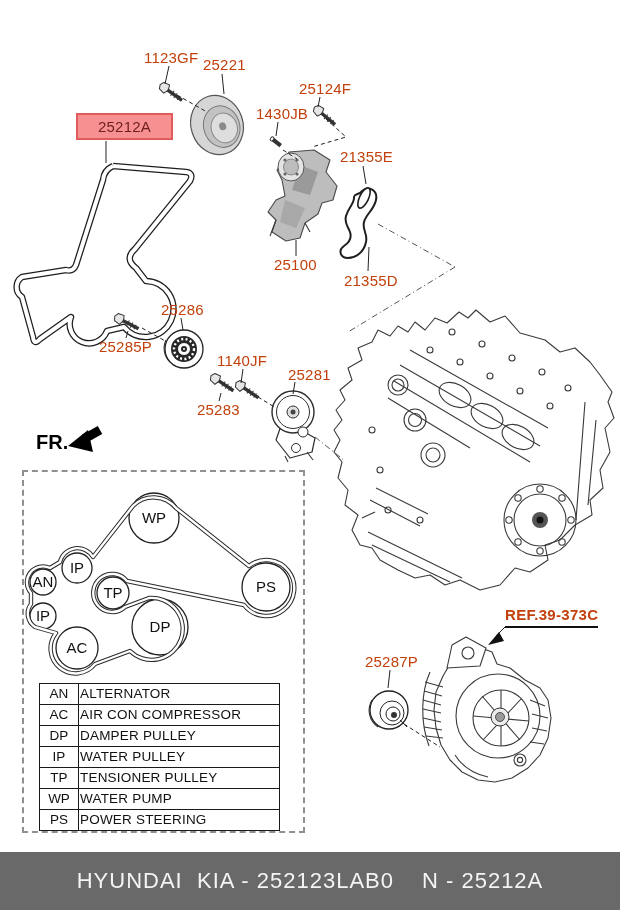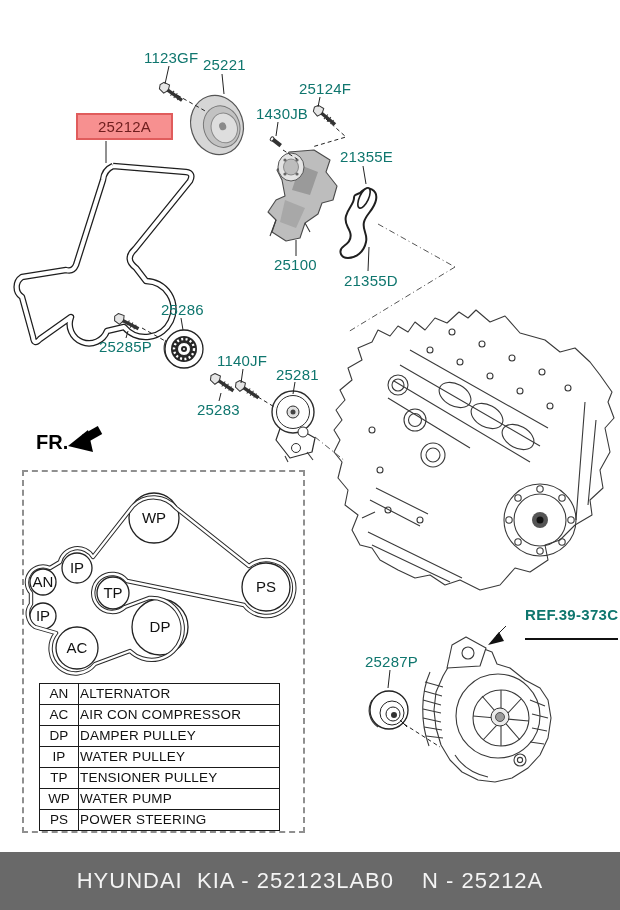"1123GF" .label { color: #0f766e -> #c2410c }
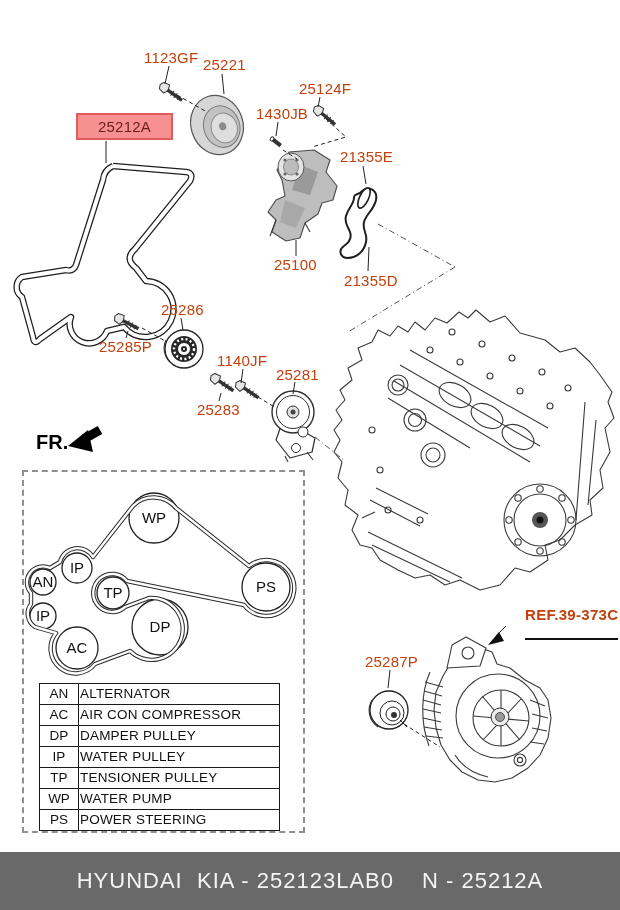"25281" div.label { left: 276px -> 288px }
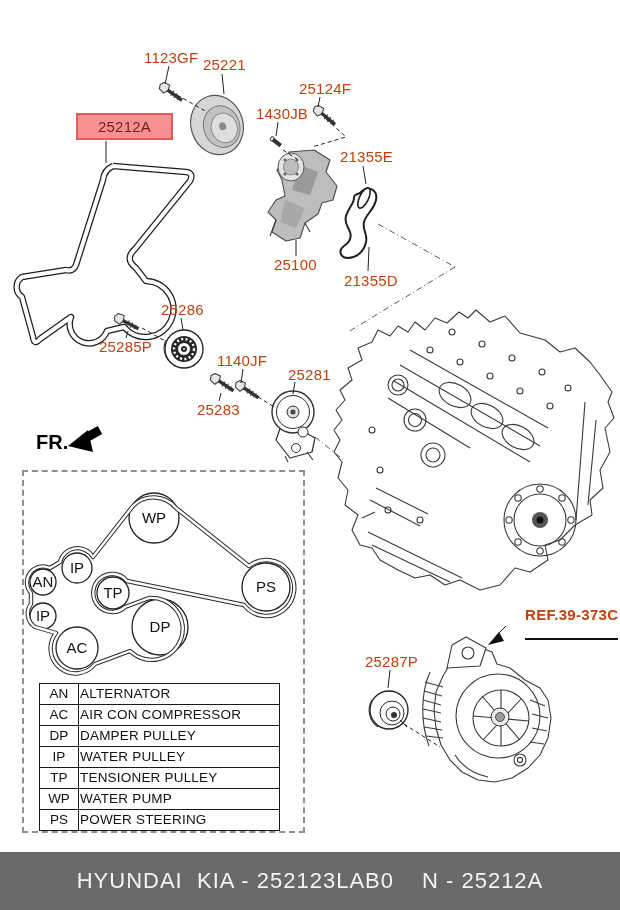"REF.39-373C" .label.ref { margin-left: 20px -> none; padding-bottom: 16px -> 4px }
